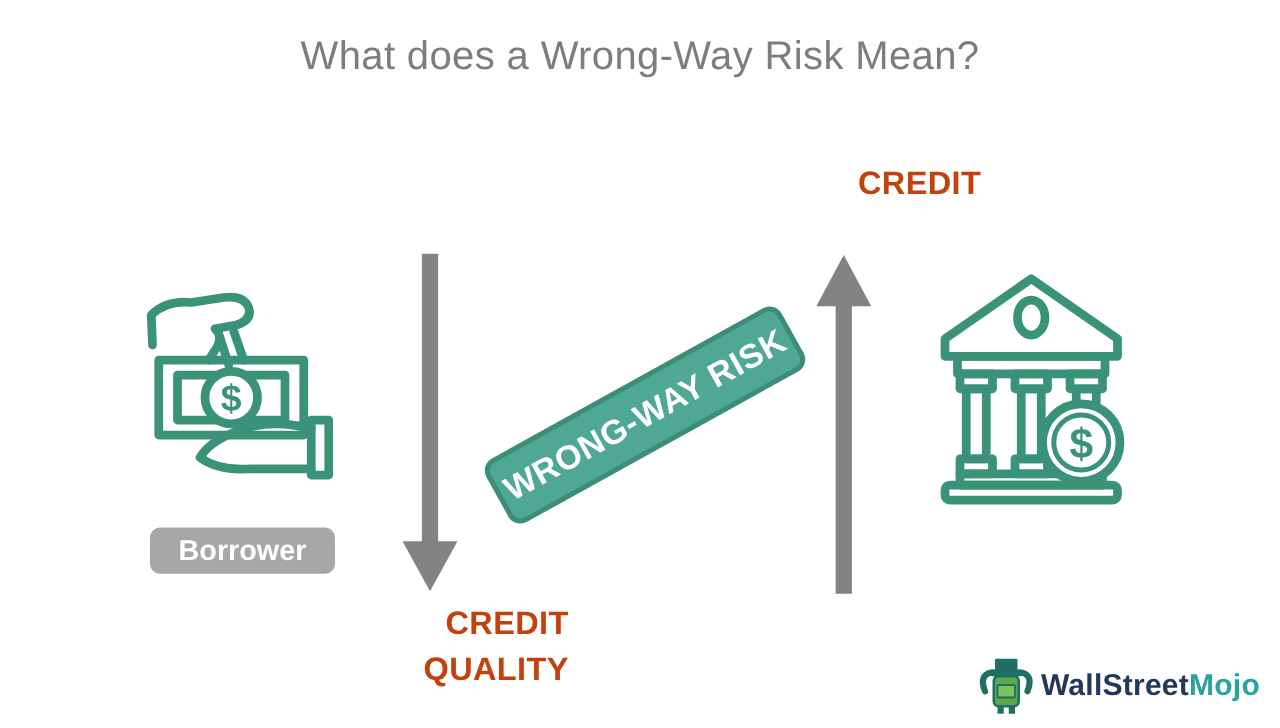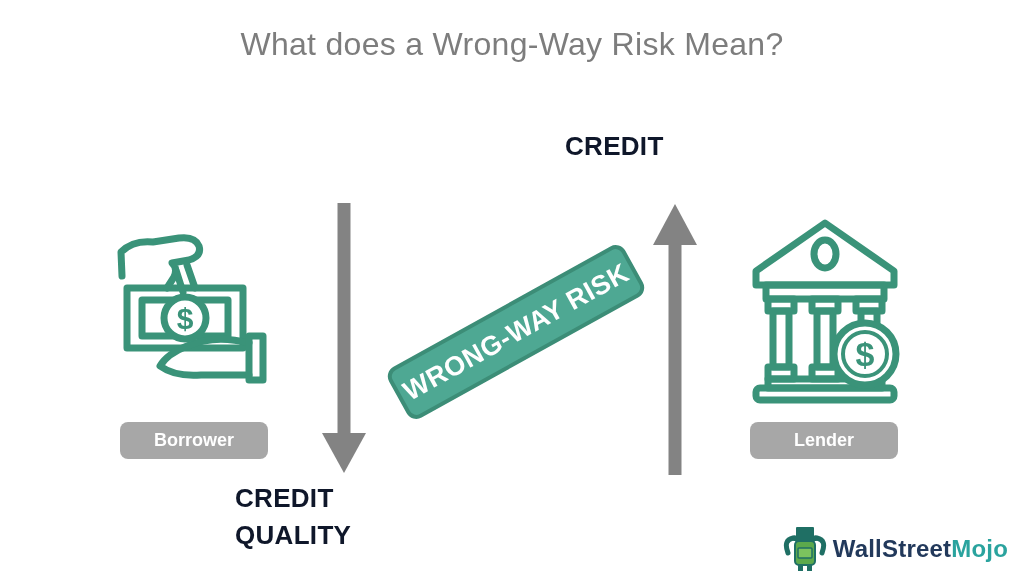"CREDIT" .teal-label { color: #0f172a -> #c2410c; text-align: left -> right }
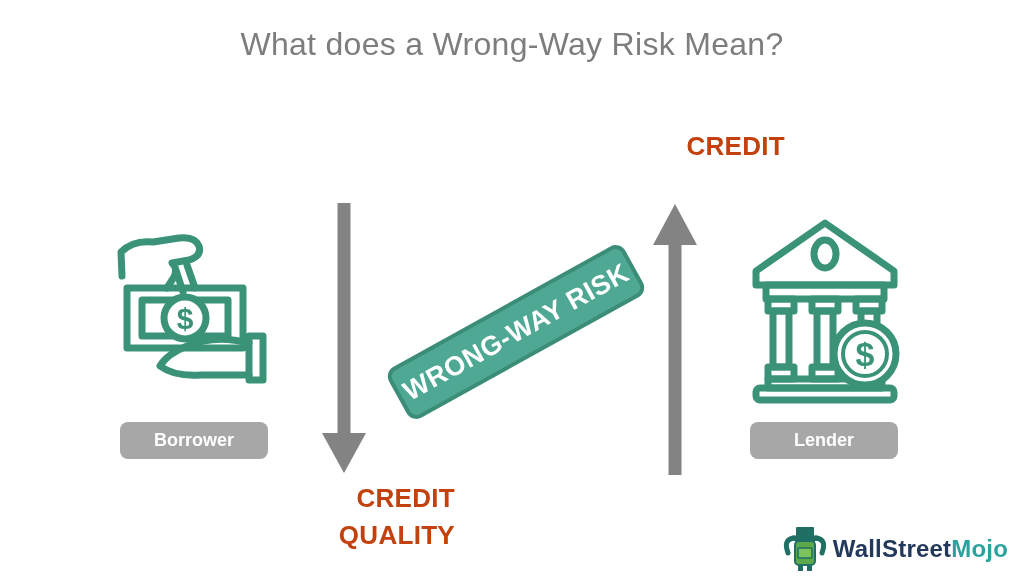"Borrower" .badge { font-size: 18px -> 23px }
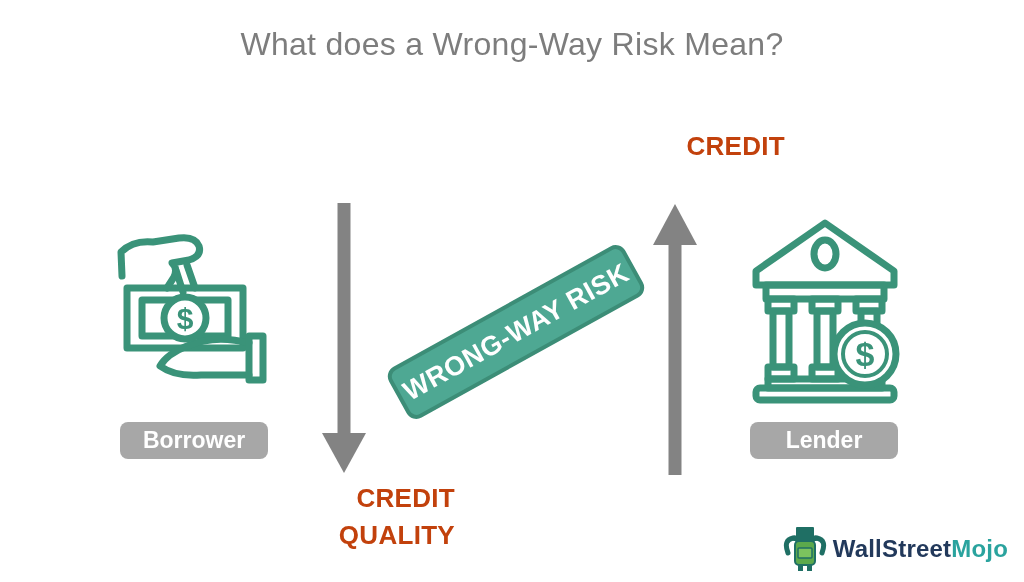"Lender" div.badge { html: <div> <span>Lender</span> </div> -> none }
